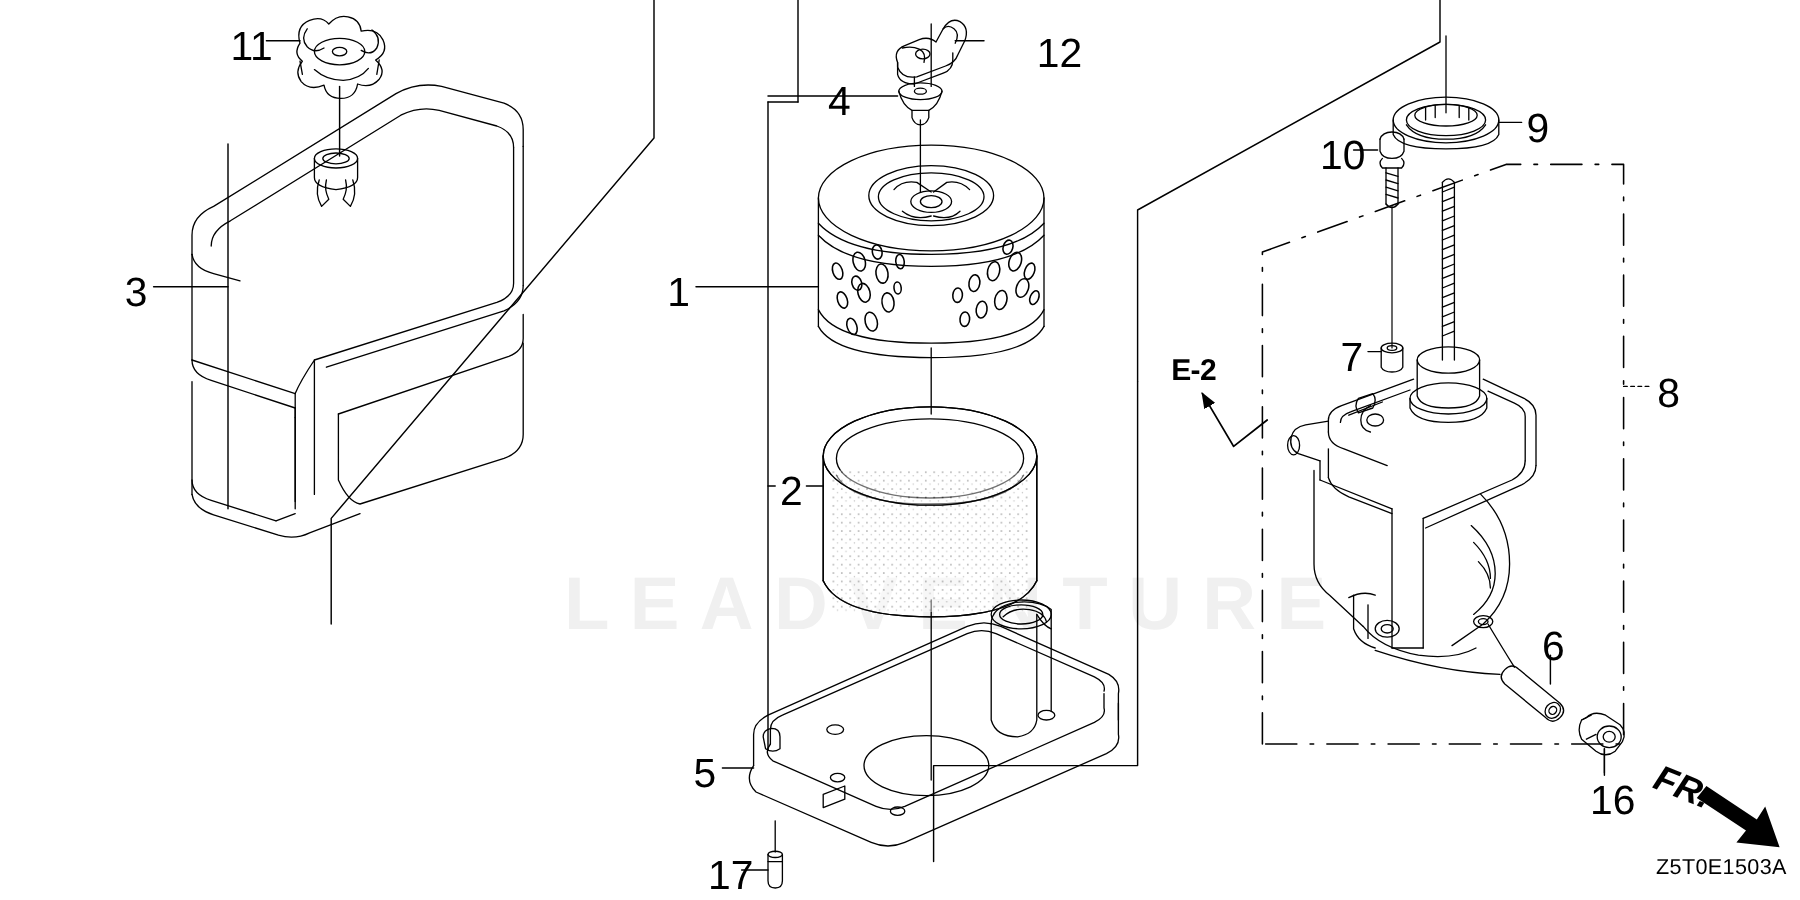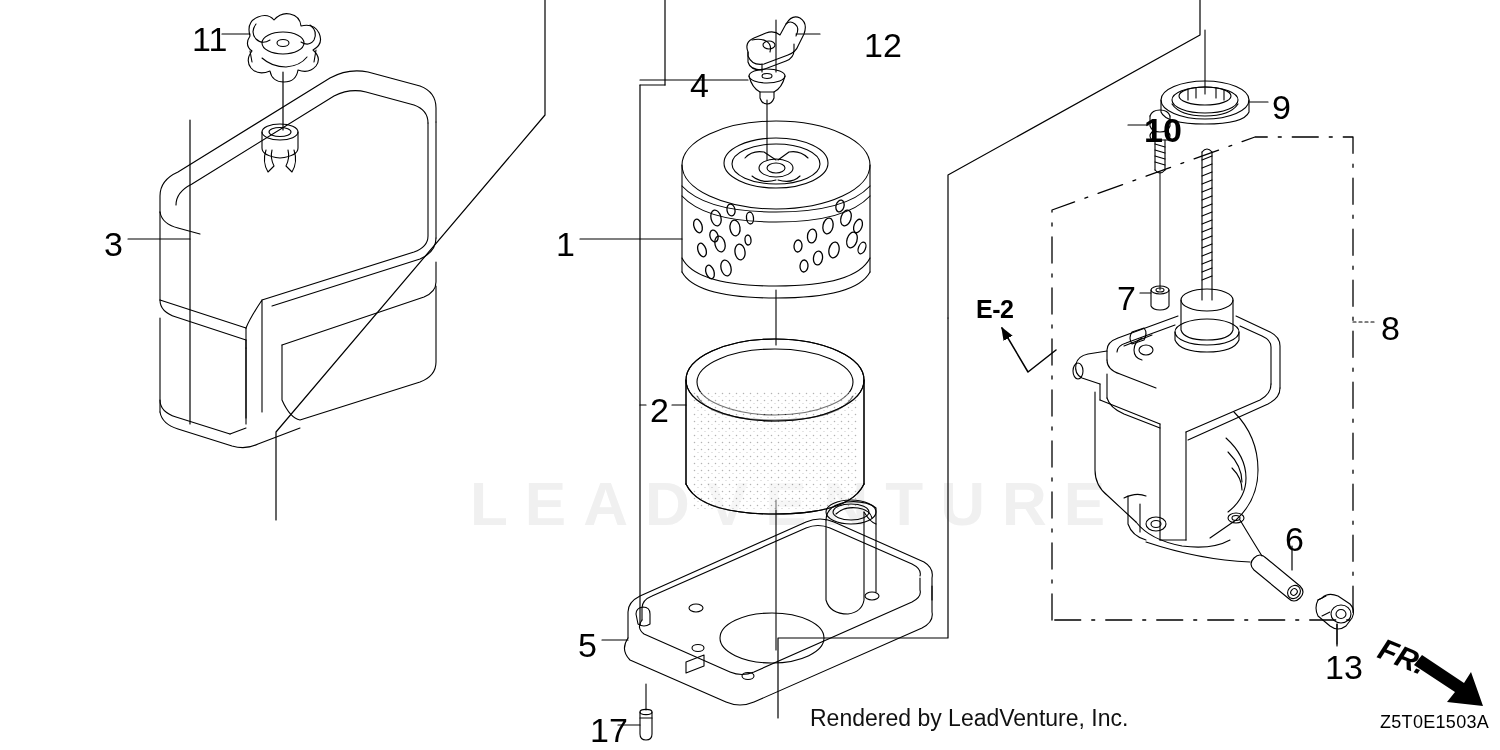"10" div.callout { font-weight: bold -> none; left: 1144px -> 1100px }
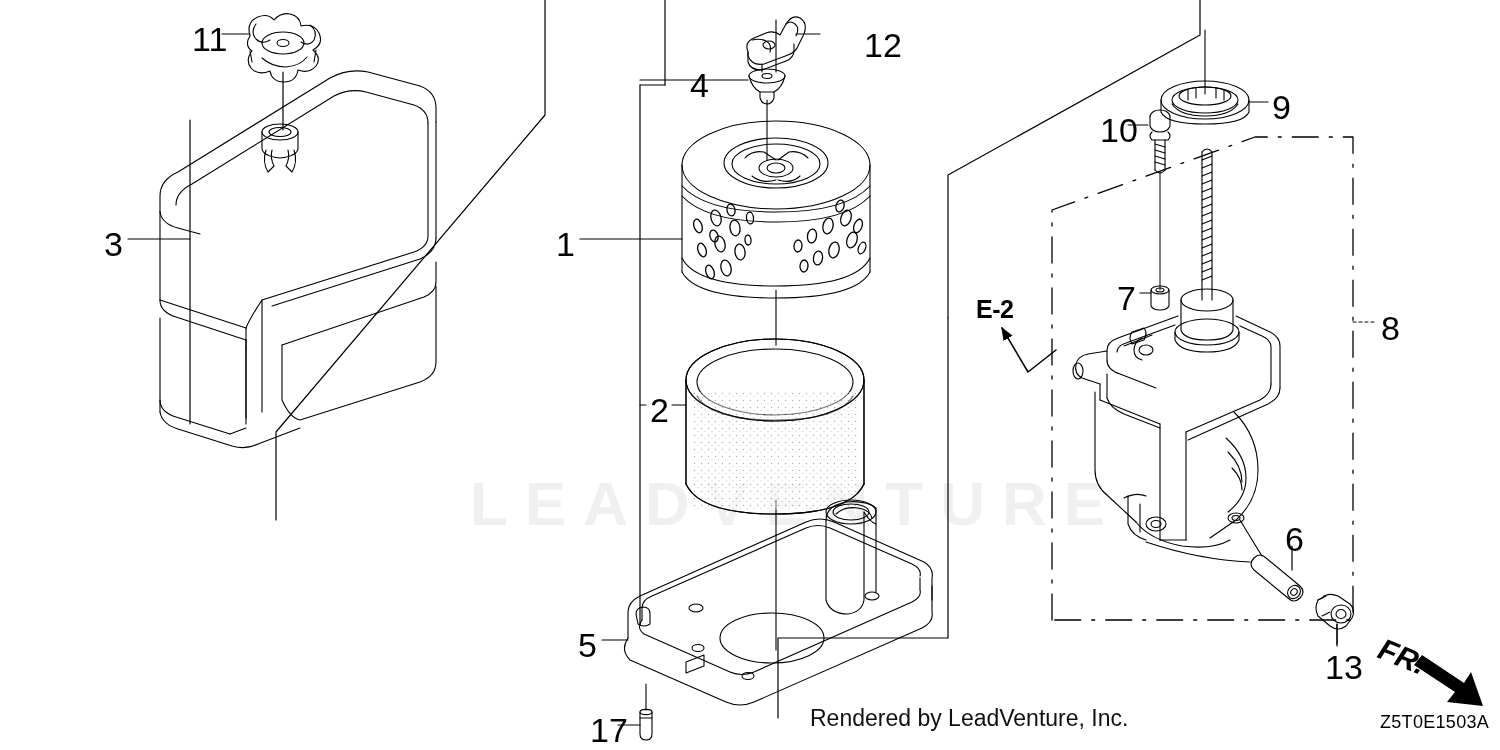"13" div.callout { text: 13 -> 16 }
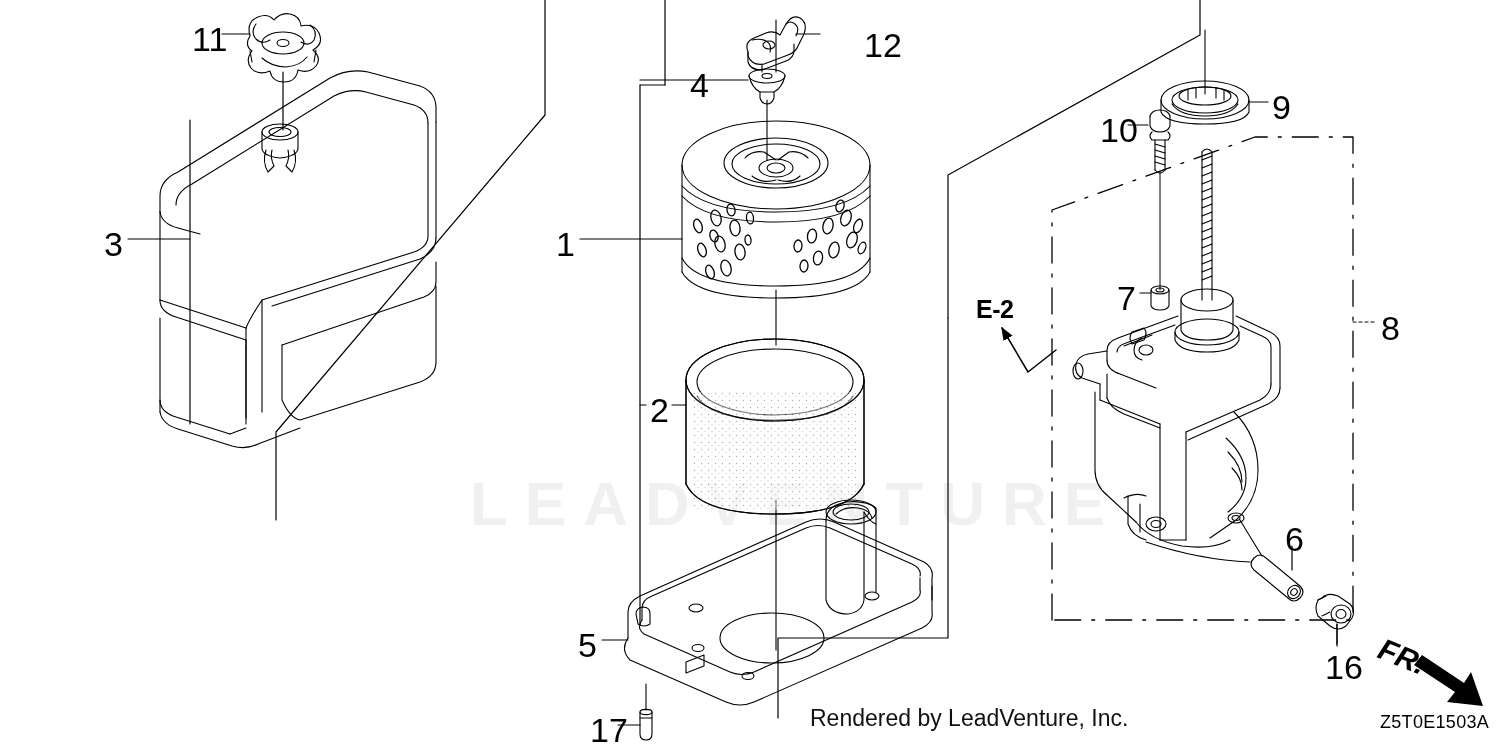"Rendered by LeadVenture, Inc." div.footer-credit { html: <div>Rendered by LeadVenture, Inc.</div> -> none }
